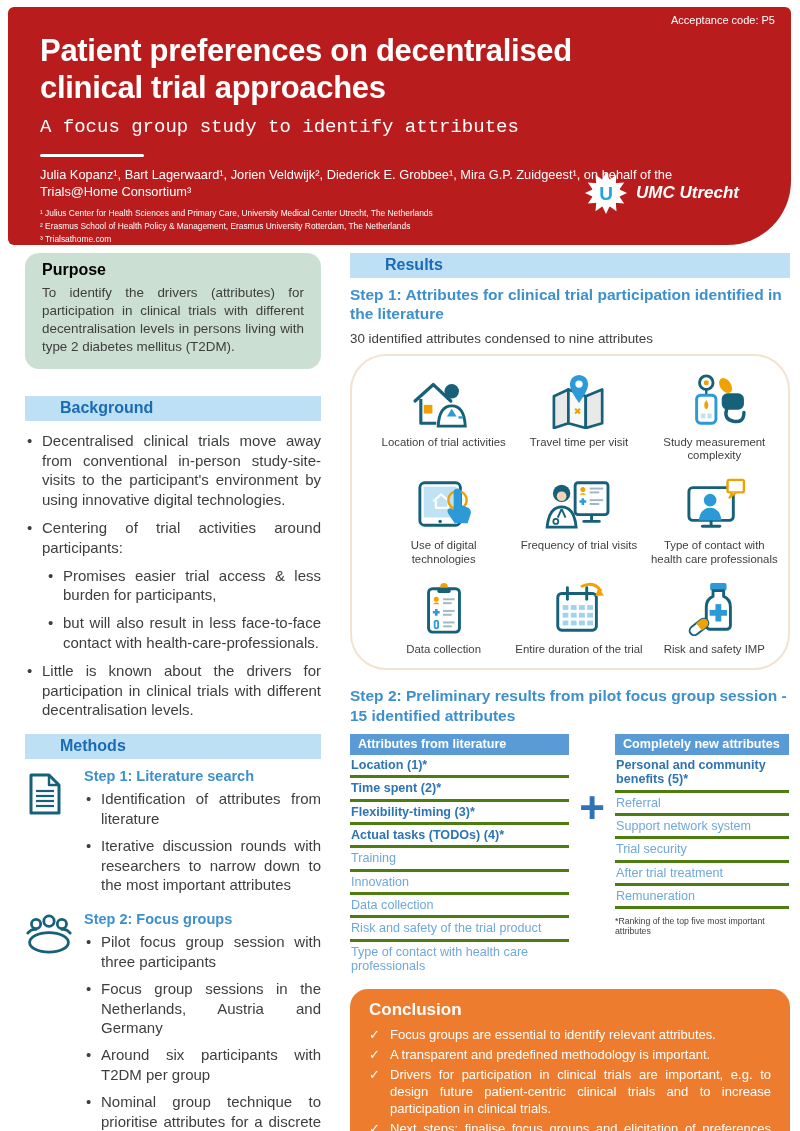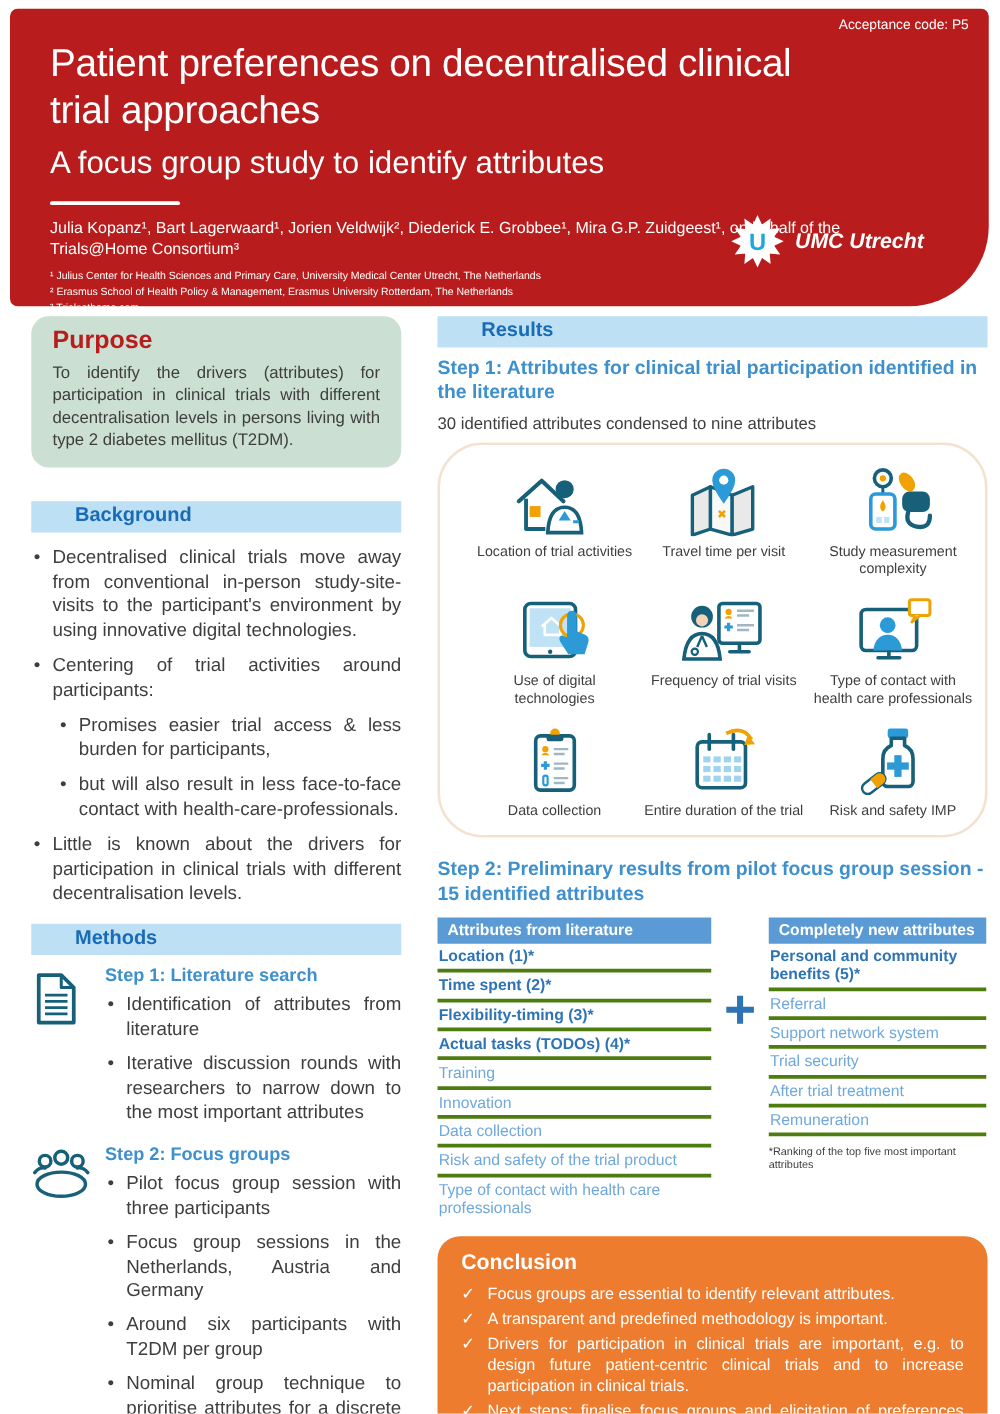"Patient preferences on decentralised" .title { font-weight: normal -> bold }
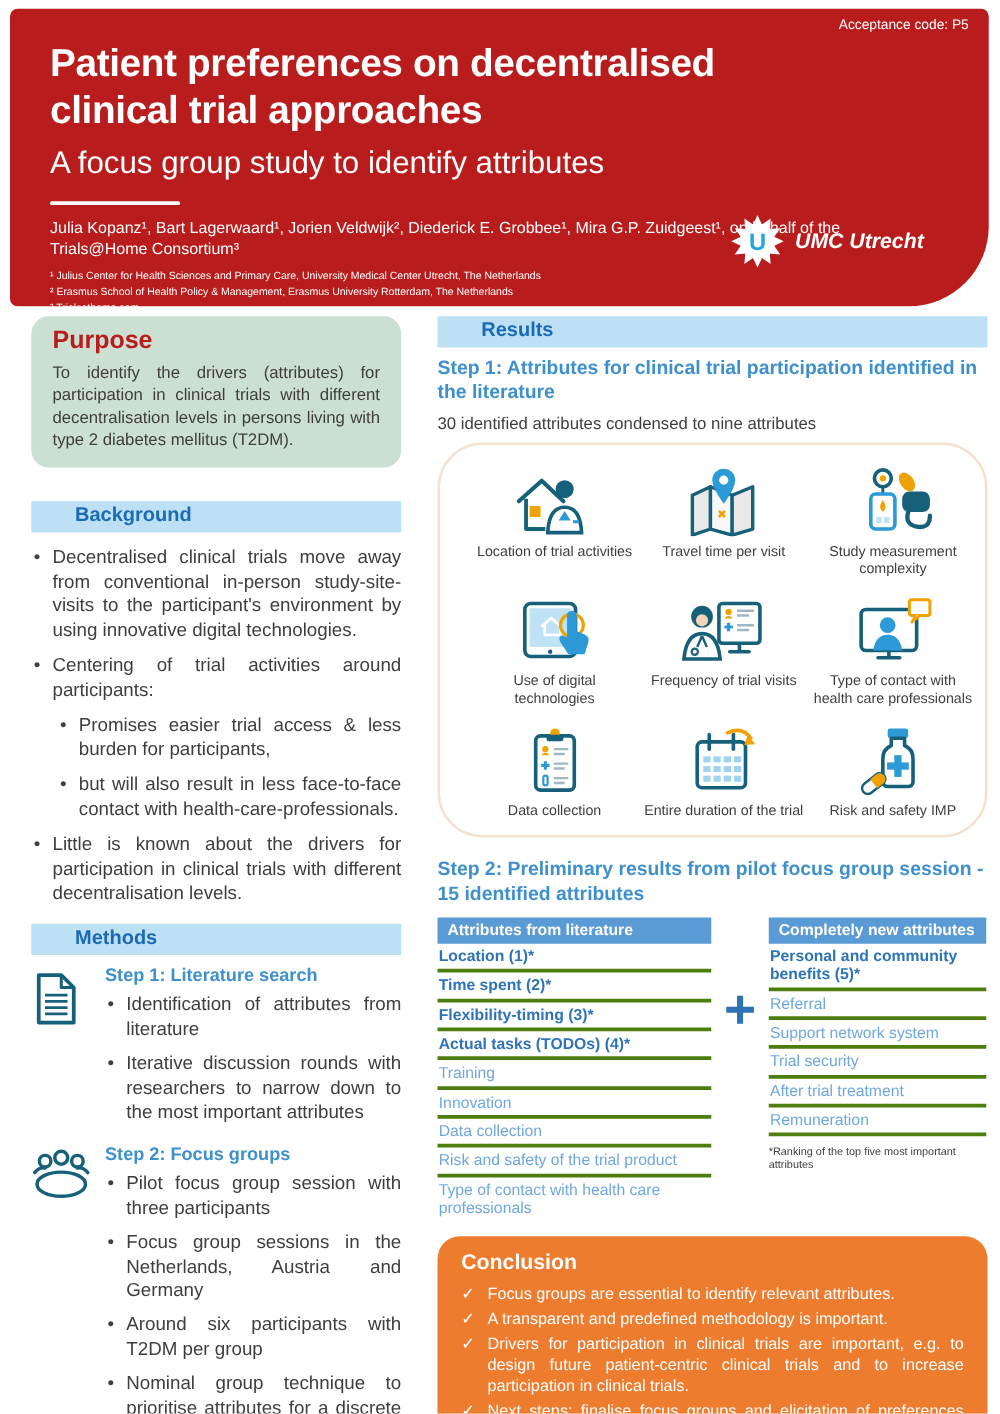"A focus group study to" .subtitle { font-family: none -> Liberation Mono, monospace; font-size: 25px -> 19px }
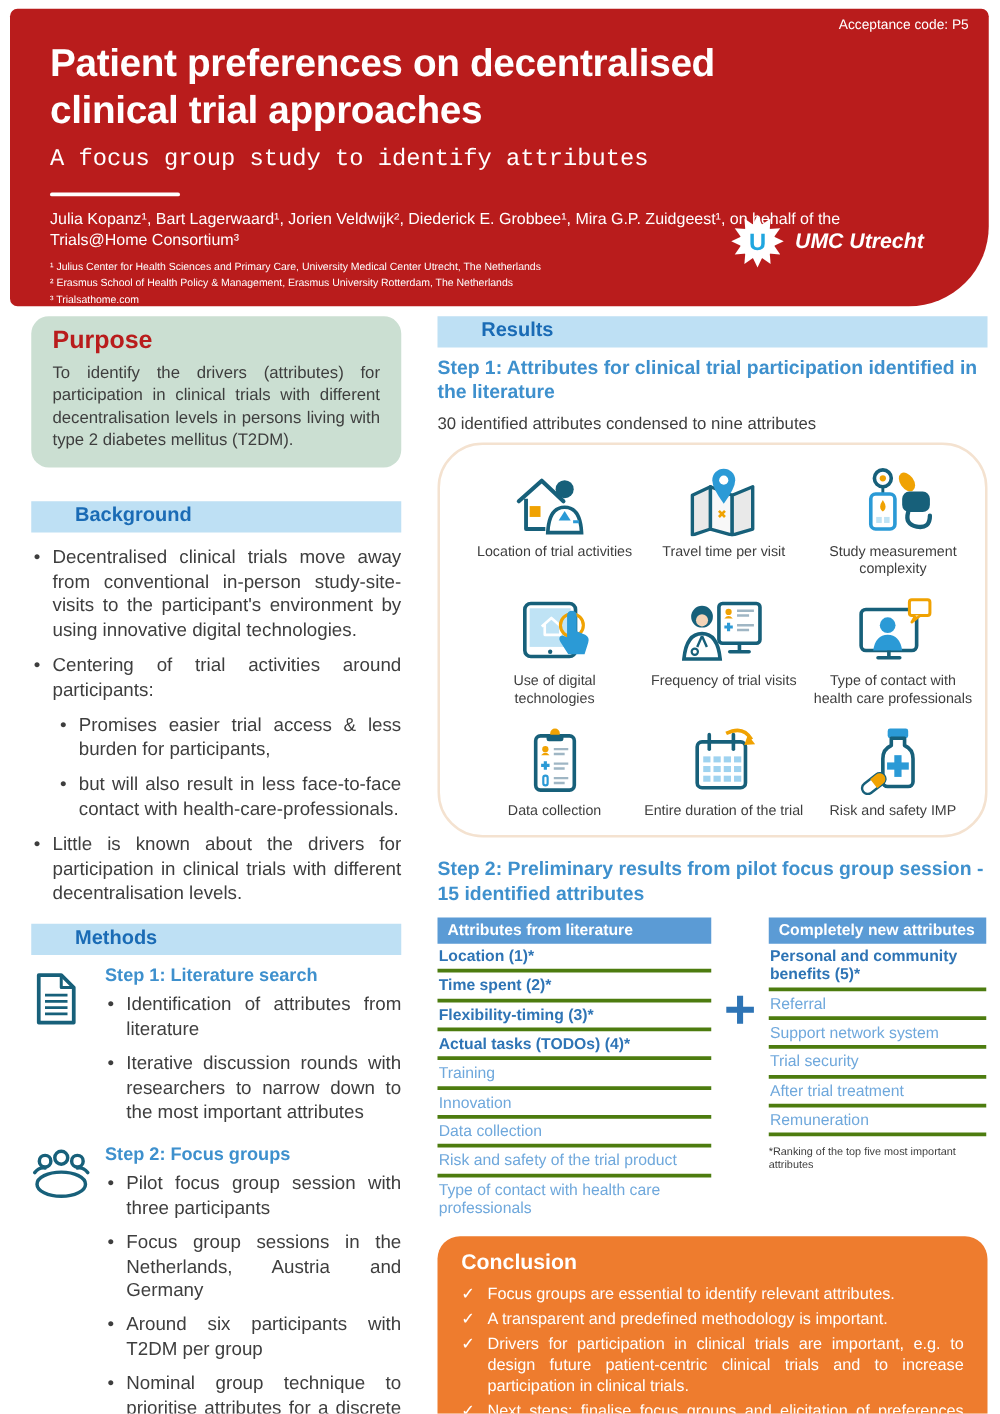"Purpose" .purpose-title { color: #b91c1c -> #000000; font-size: 20px -> 16px }
